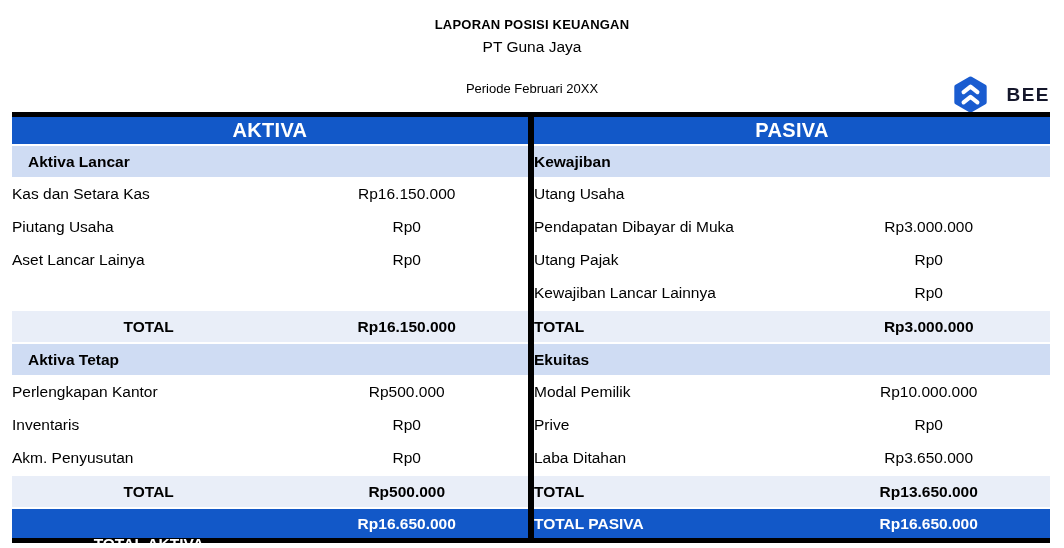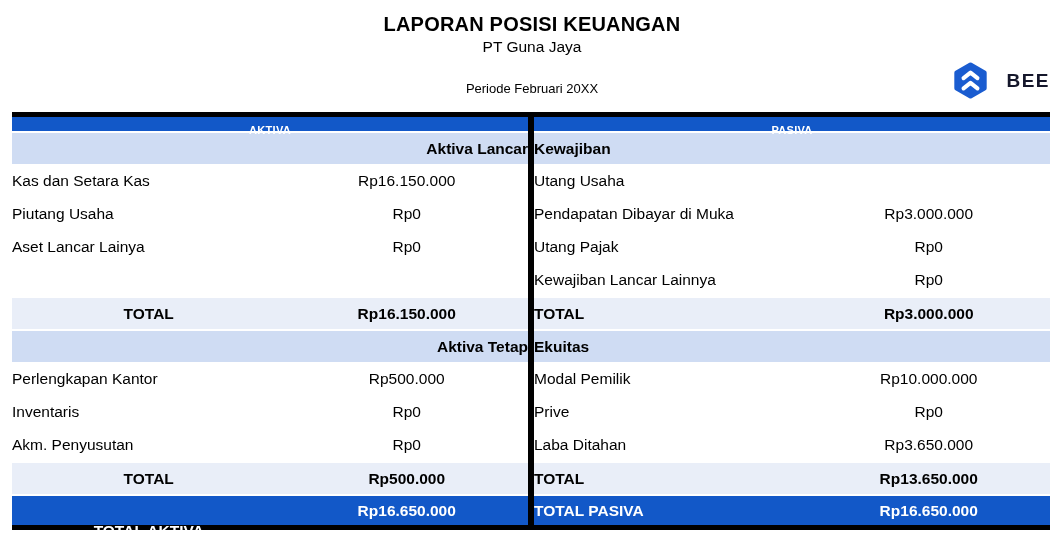"LAPORAN POSISI KEUANGAN" .title { font-size: 20px -> 13px }
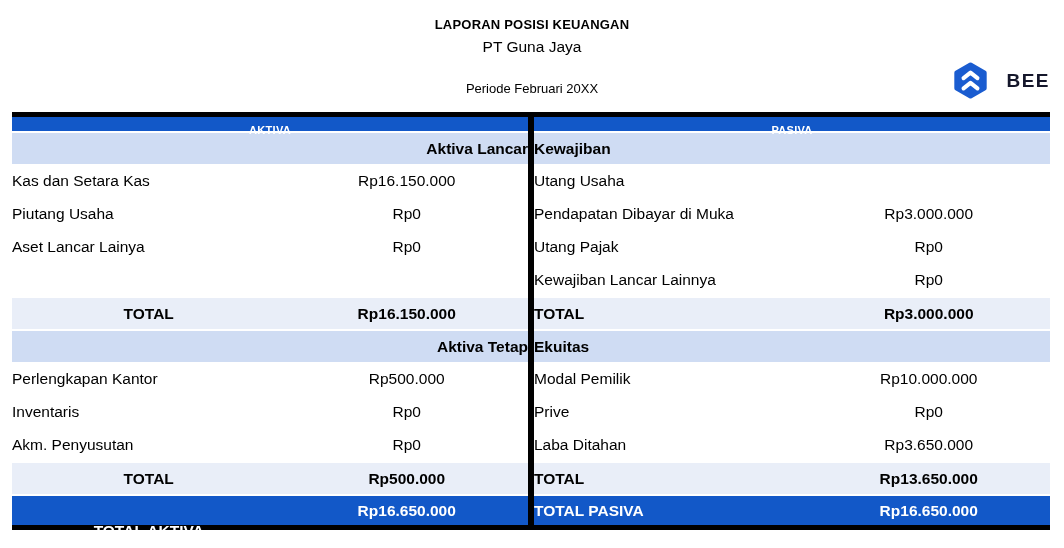"BEE" .logo { top: 62px -> 76px }
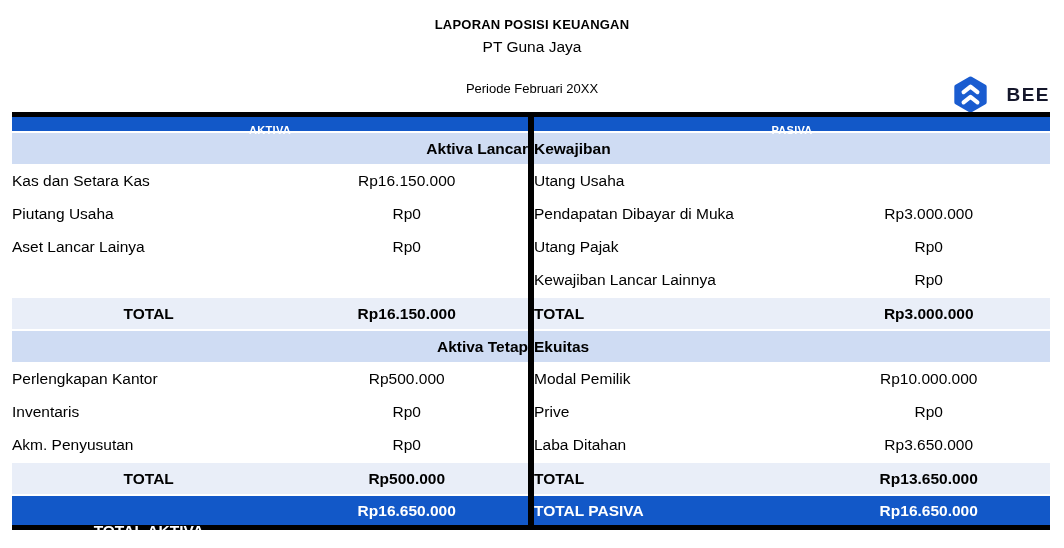"AKTIVA" .col-header { font-size: 11px -> 20px; height: 14px -> 27px }
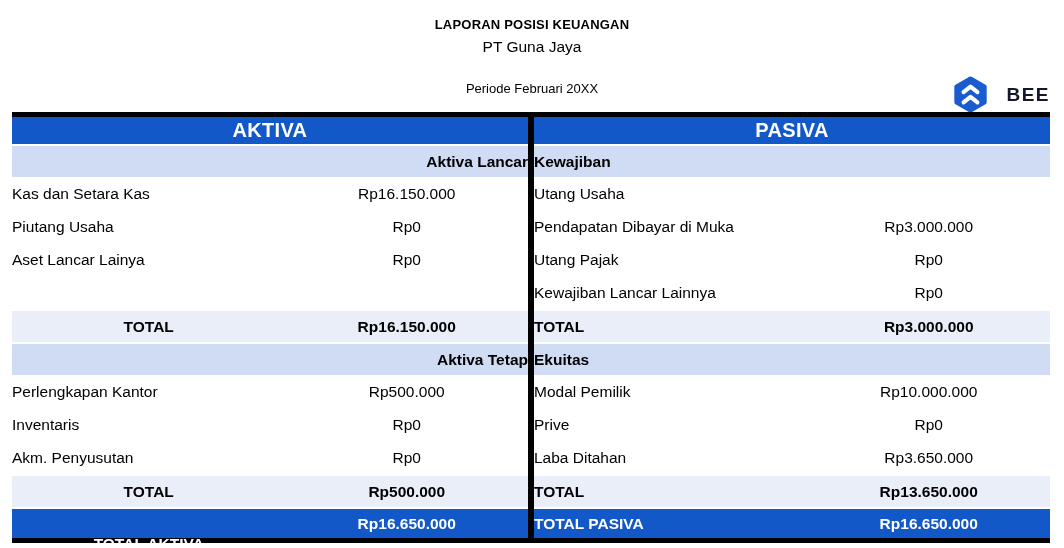"Aktiva Lancar" .col-left .row.section .cell.label { padding-left: 0 -> 16px; text-align: right -> left }
